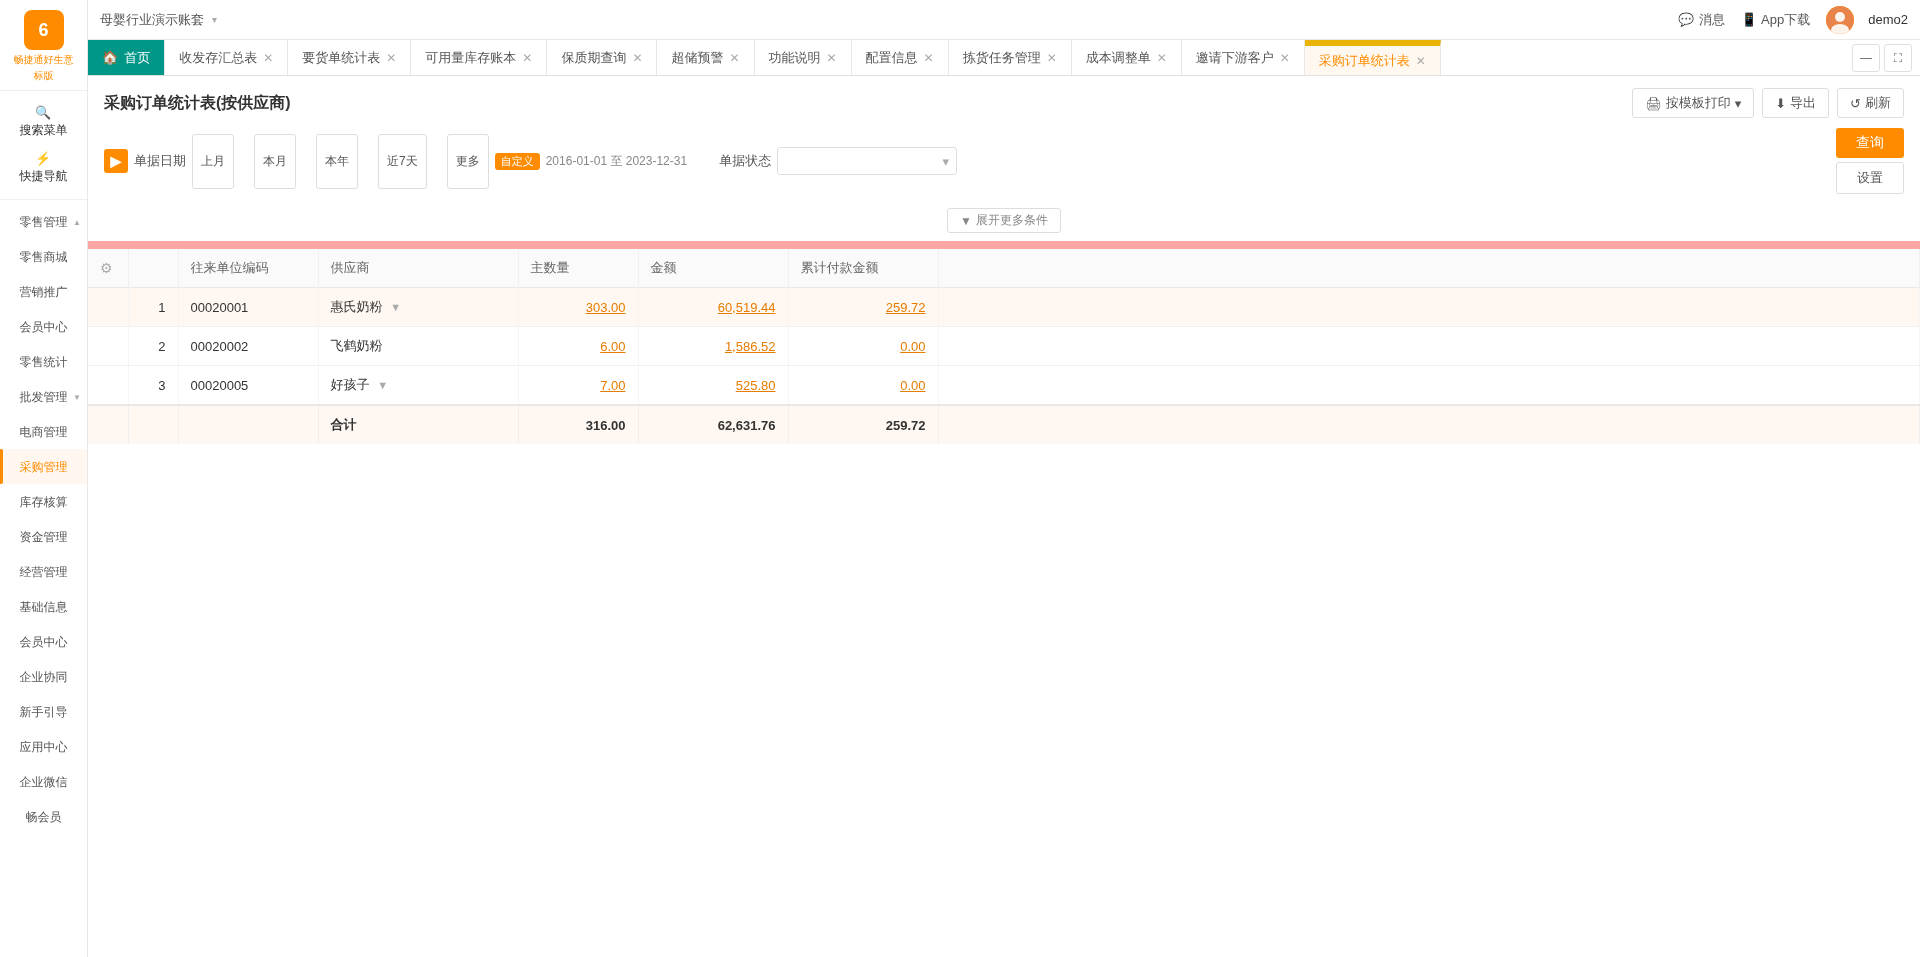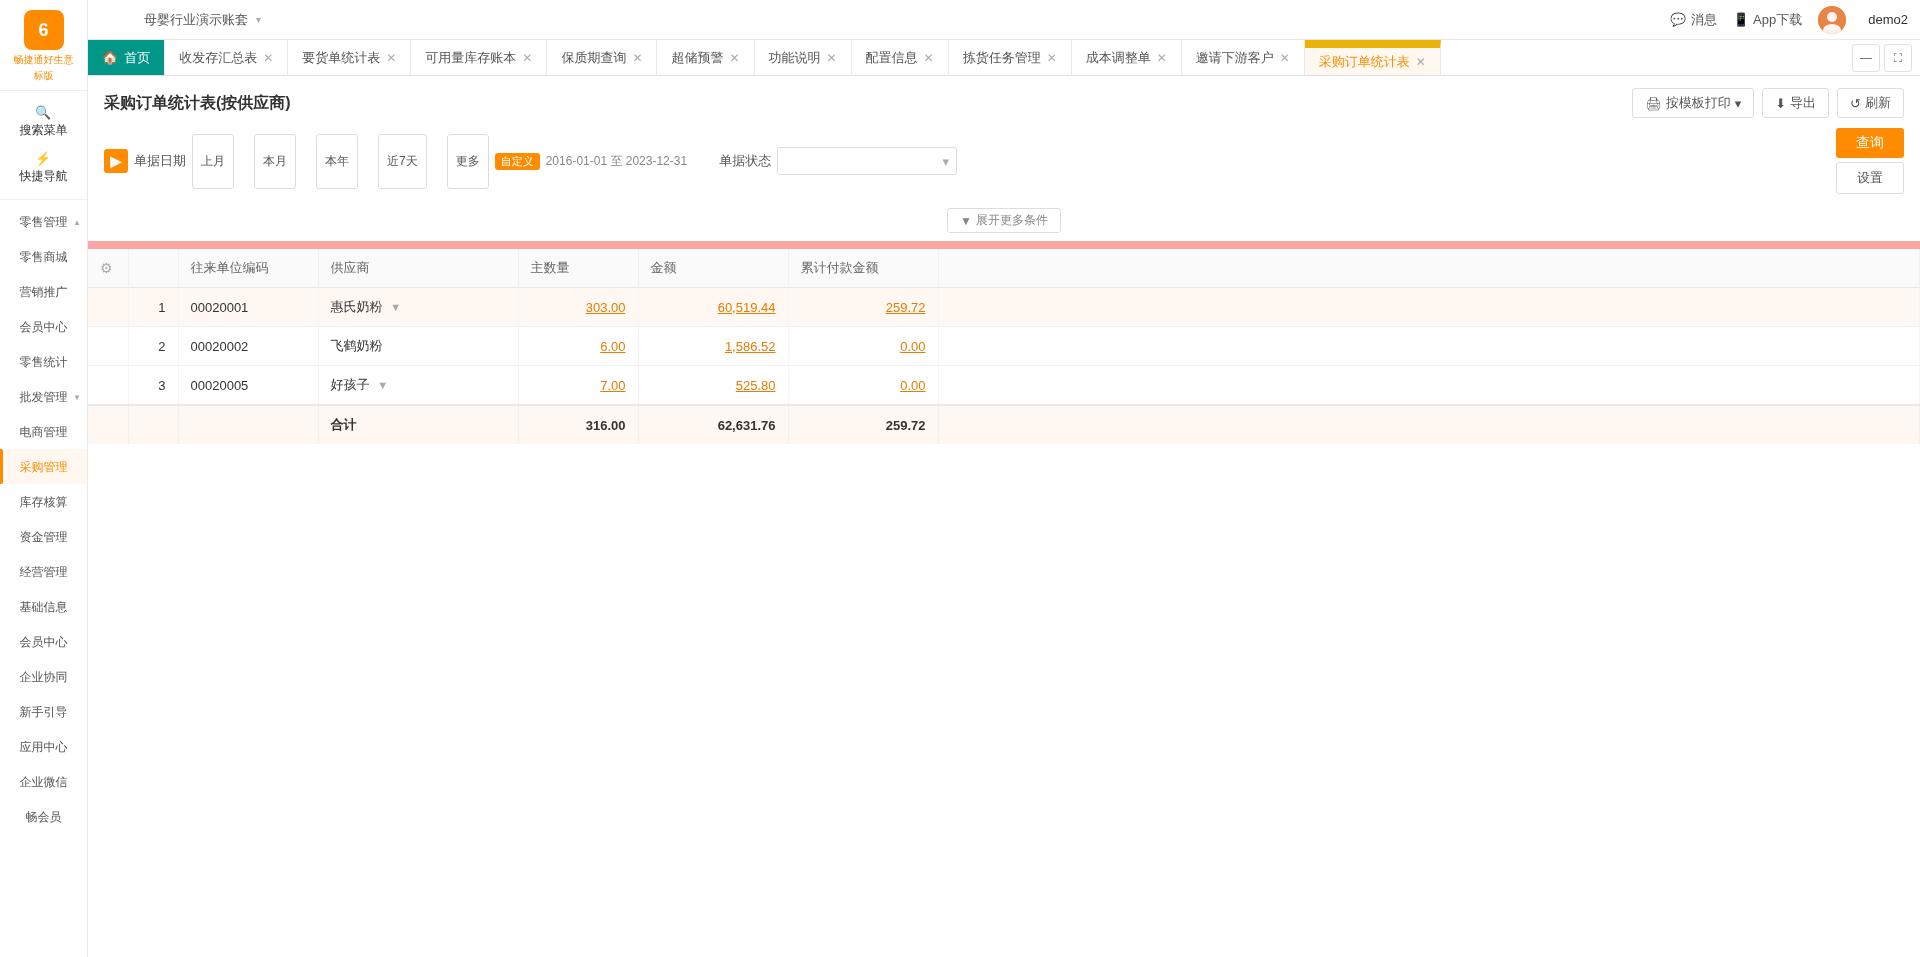"母婴行业演示账套" .topbar-left { margin-left: 44px -> none }
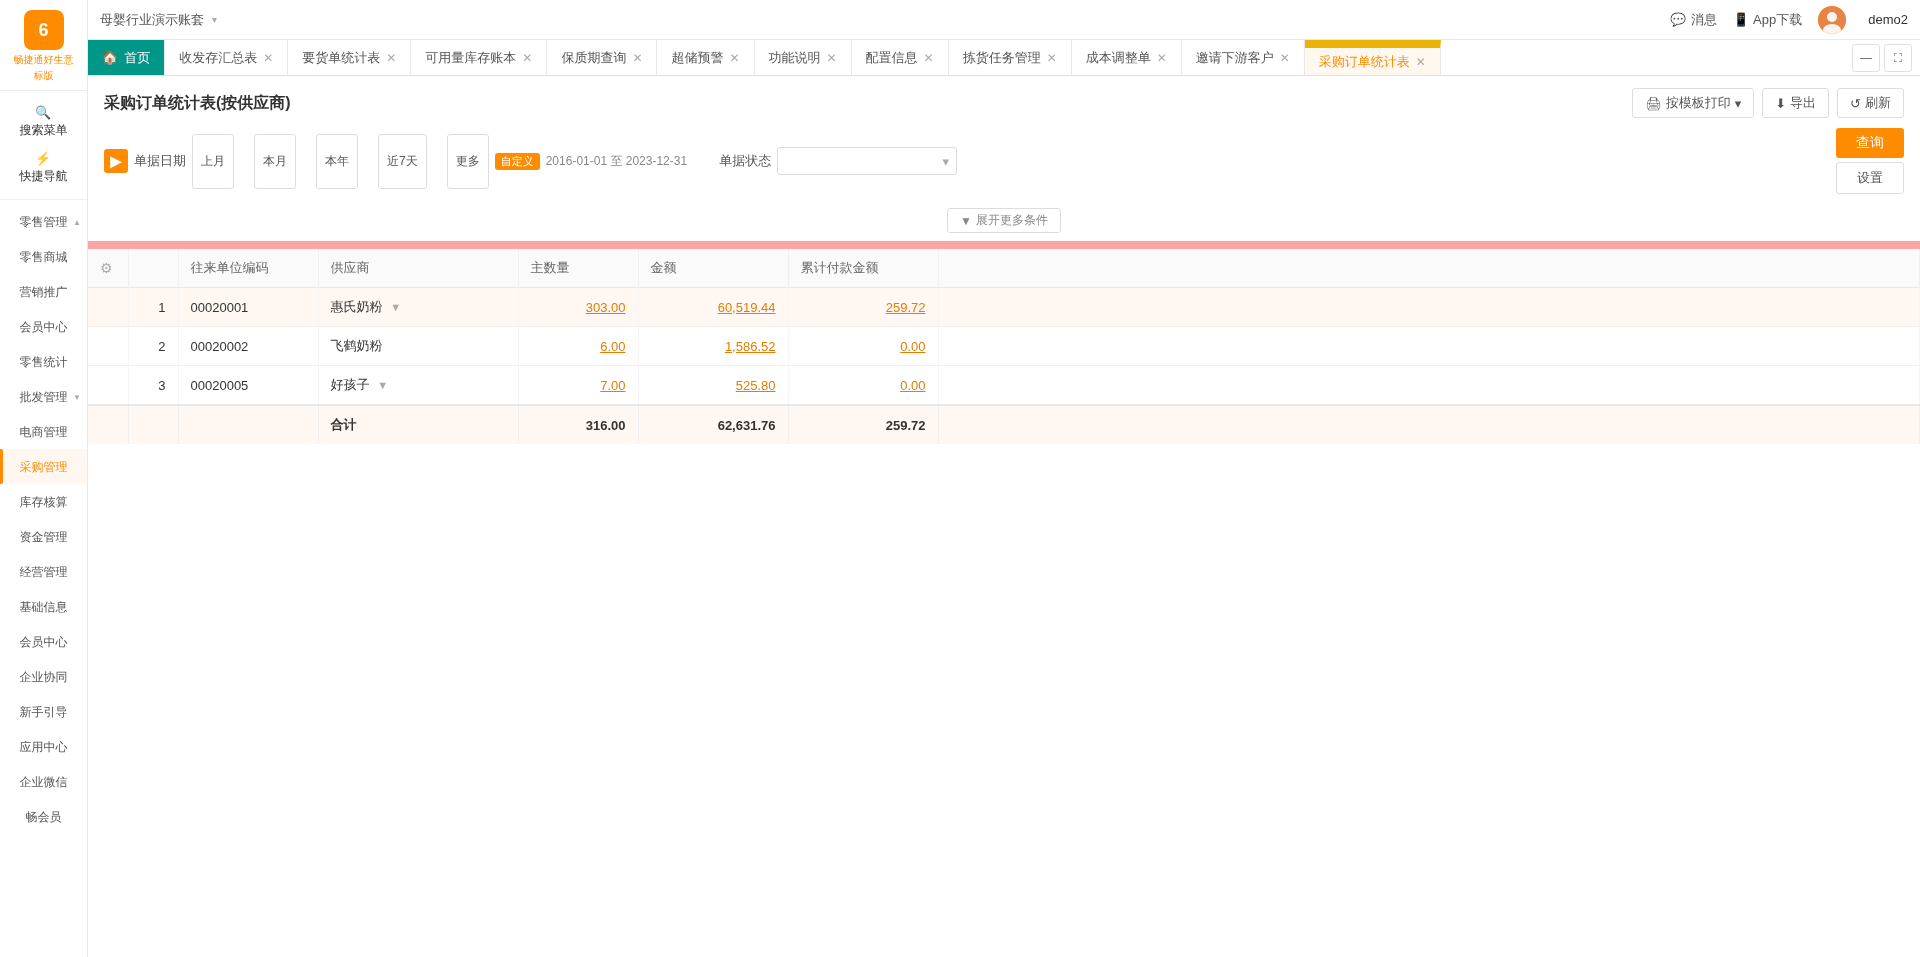"demo2" .topbar-user { gap: 22px -> 14px }
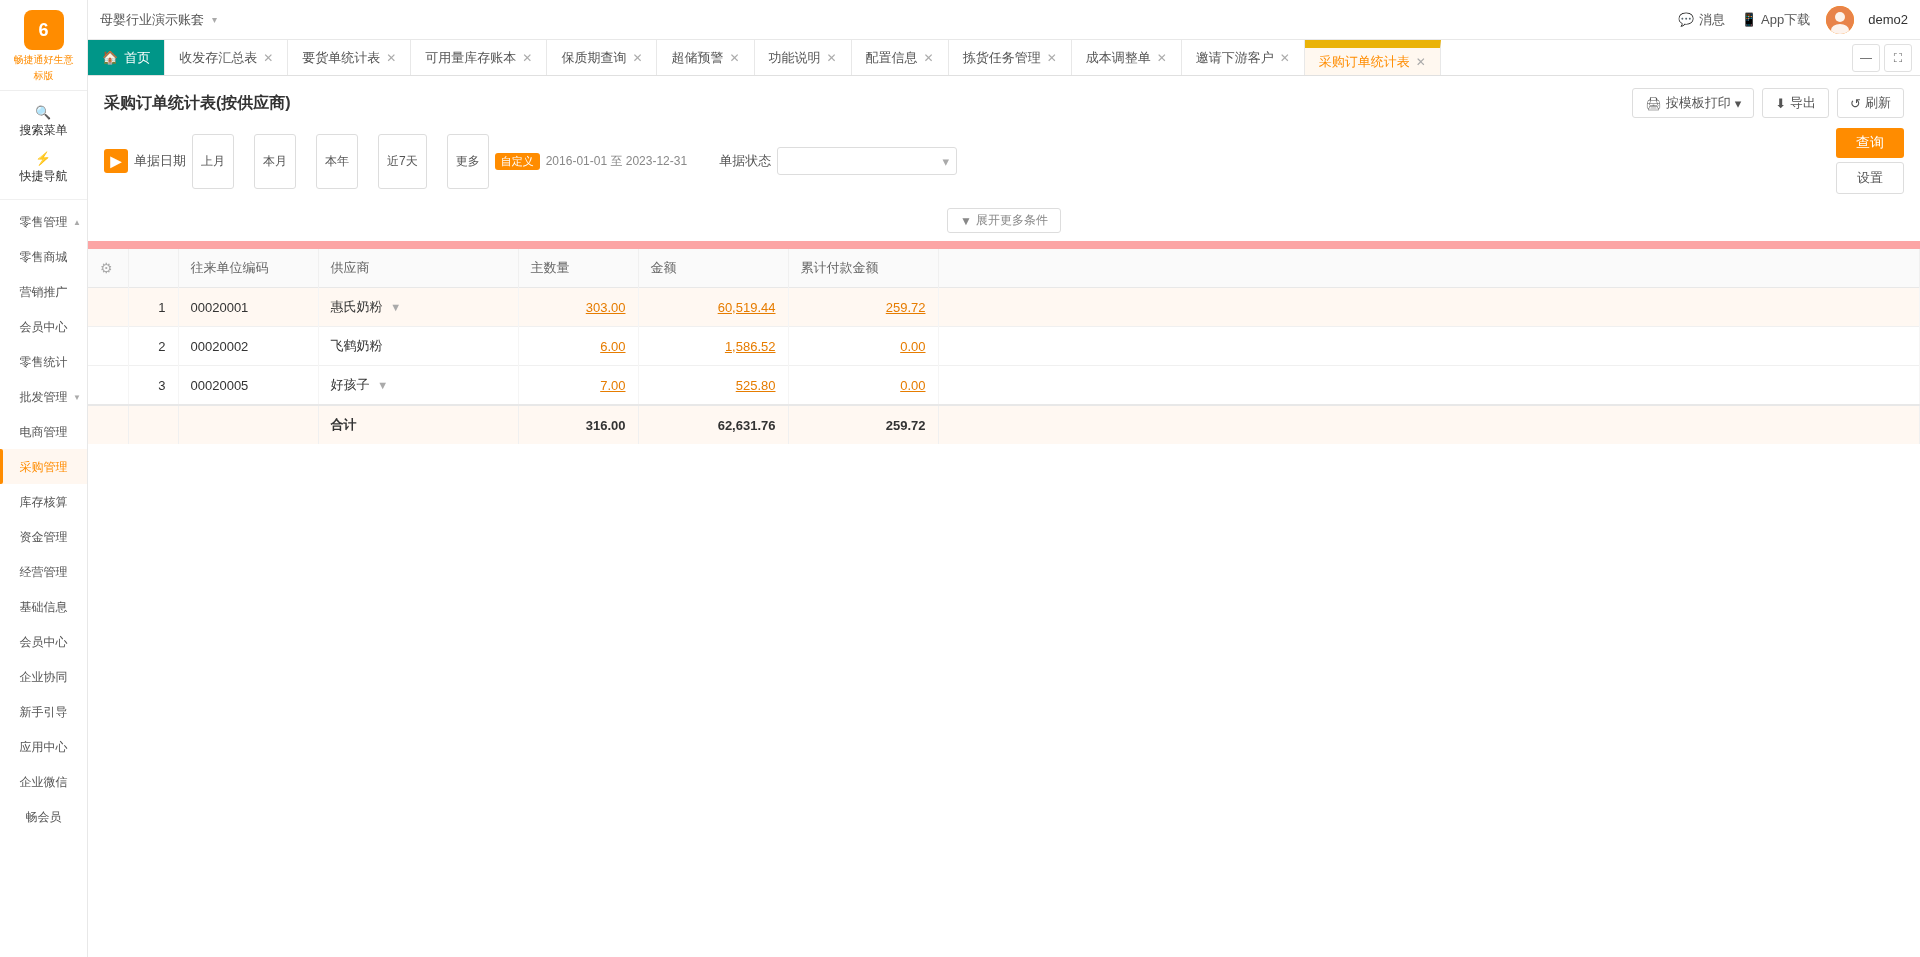"采购订单统计表" .tab-item.active { border-top: 8px solid #eab308 -> 6px solid #eab308 }
